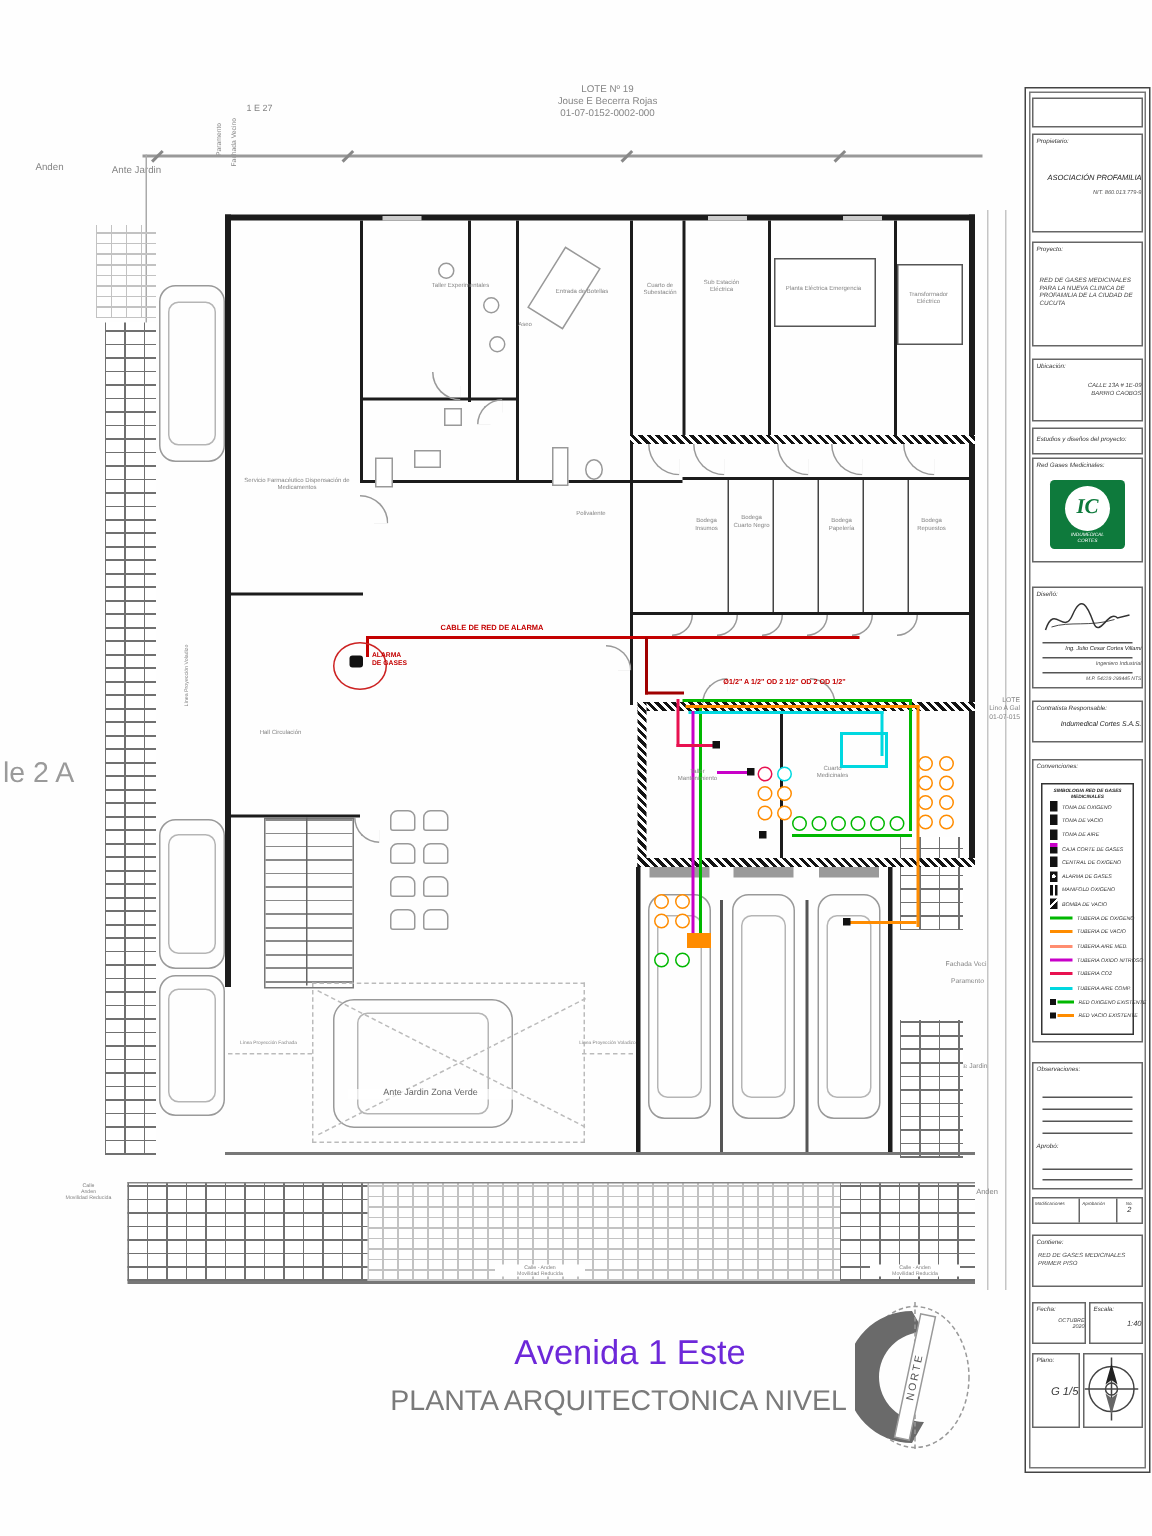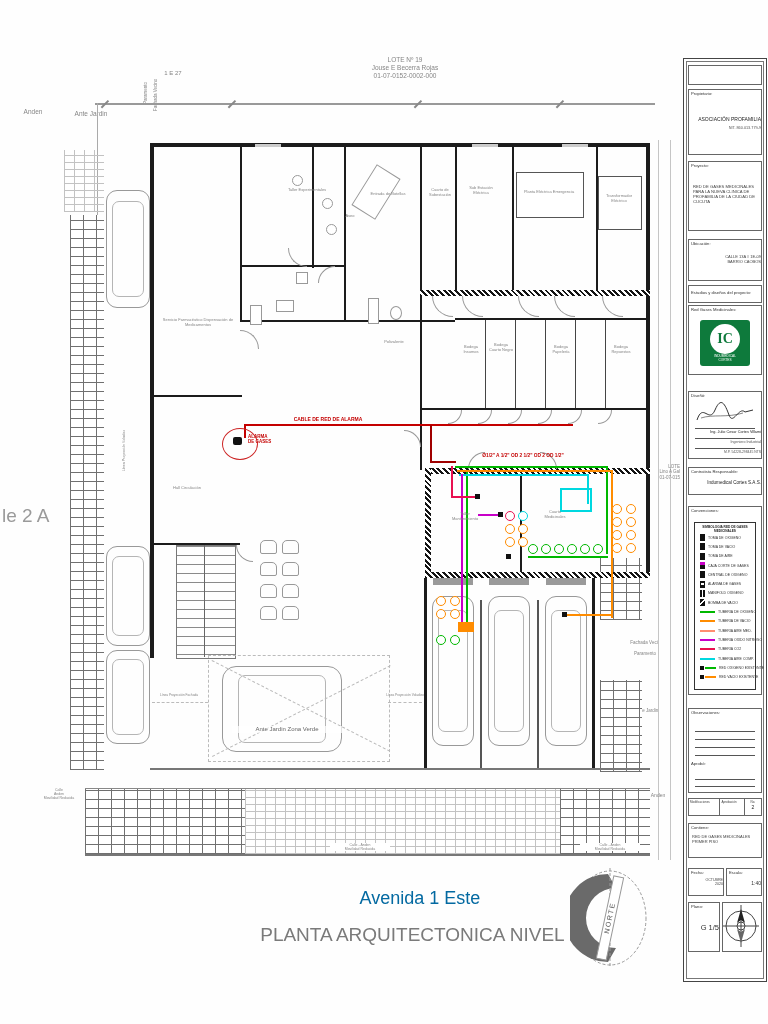"IC" .panel { font-style: none -> italic }
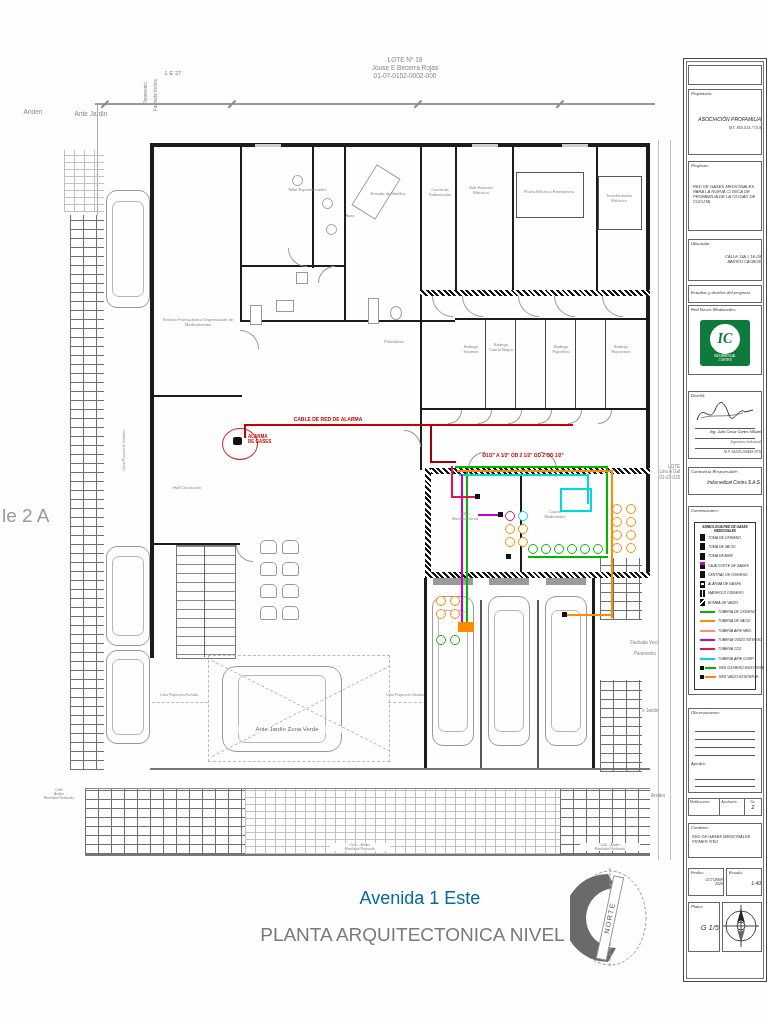"Avenida 1 Este" div.t { color: #0369a1 -> #6d28d9; font-size: 18px -> 23px }
